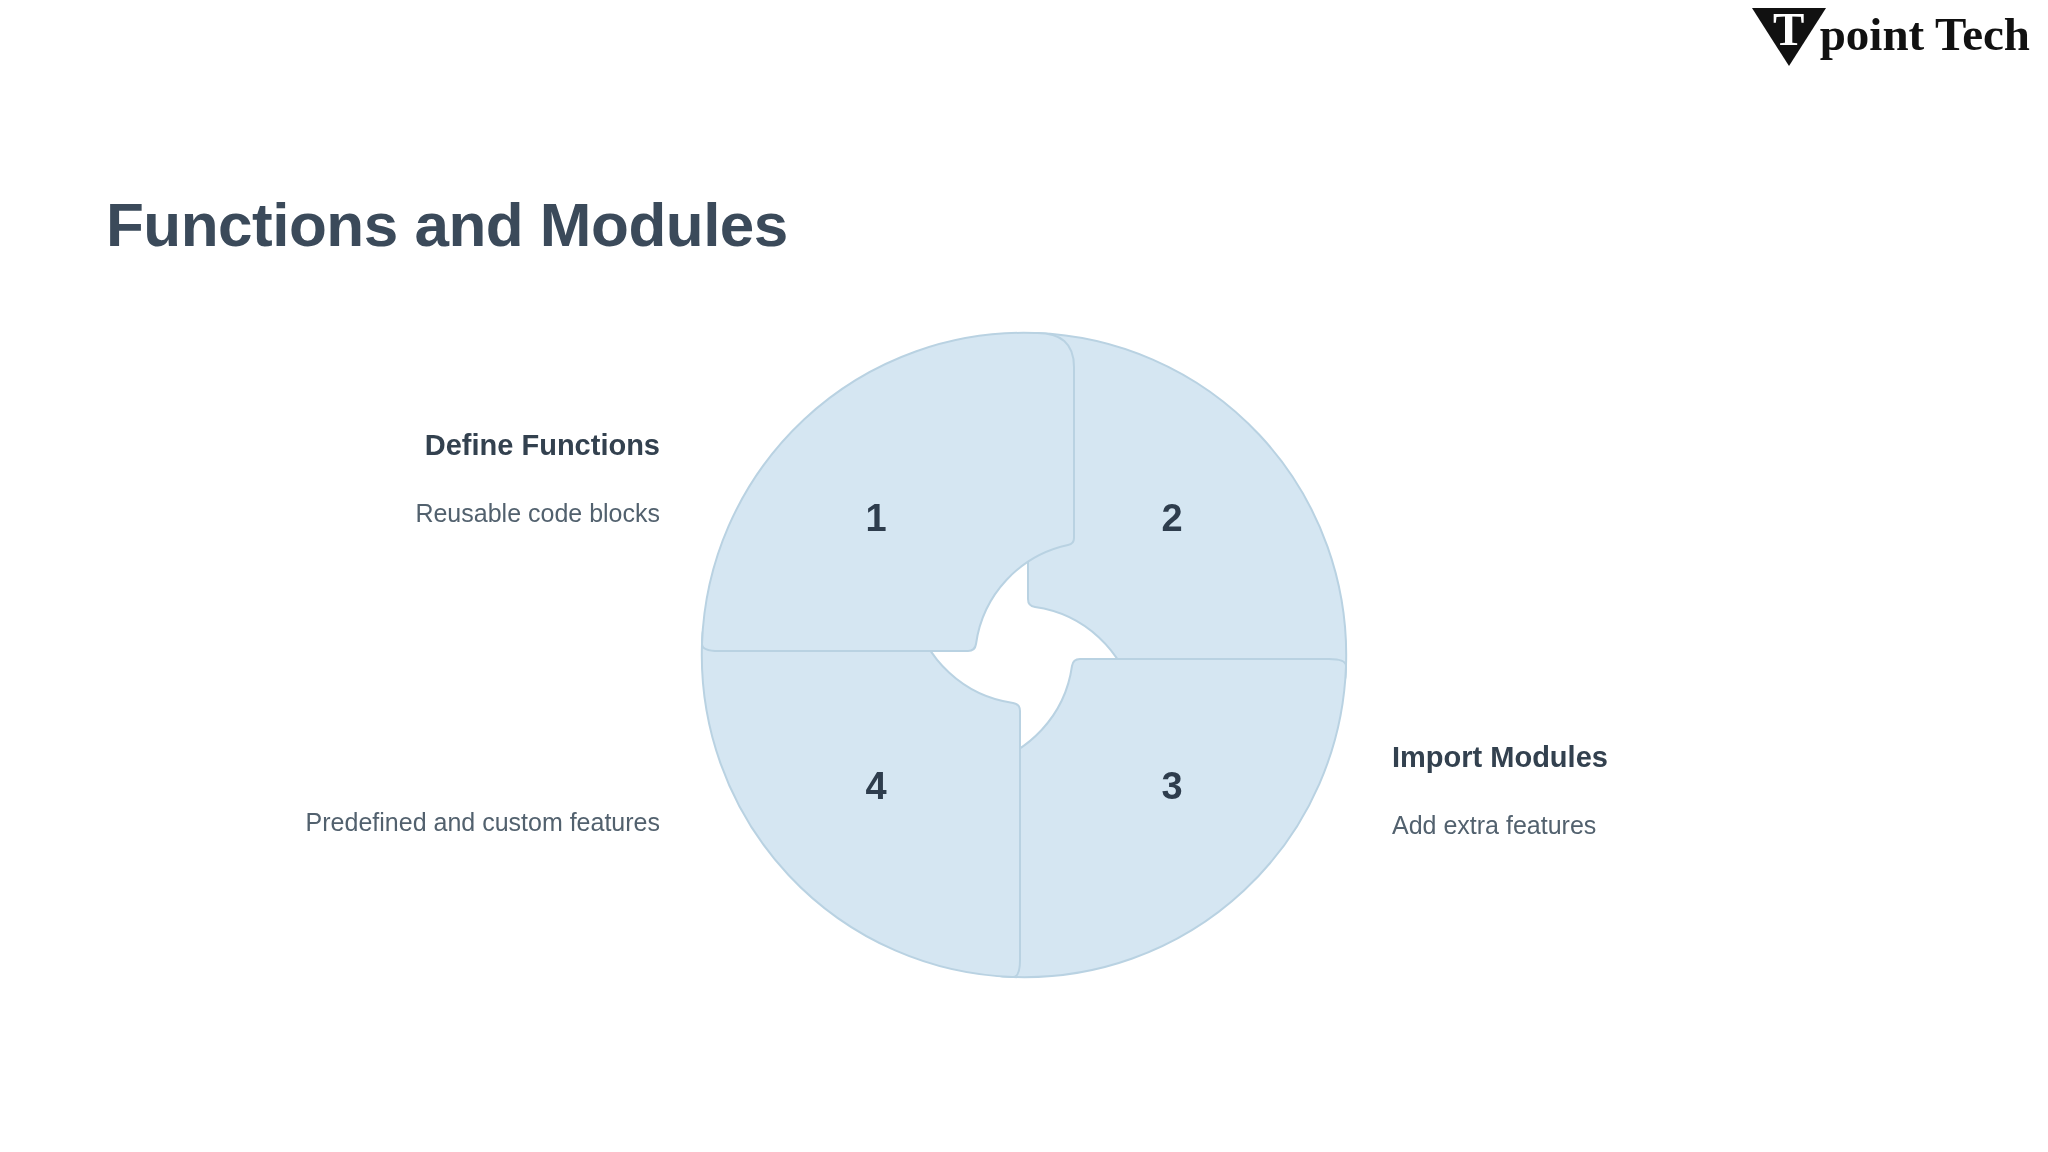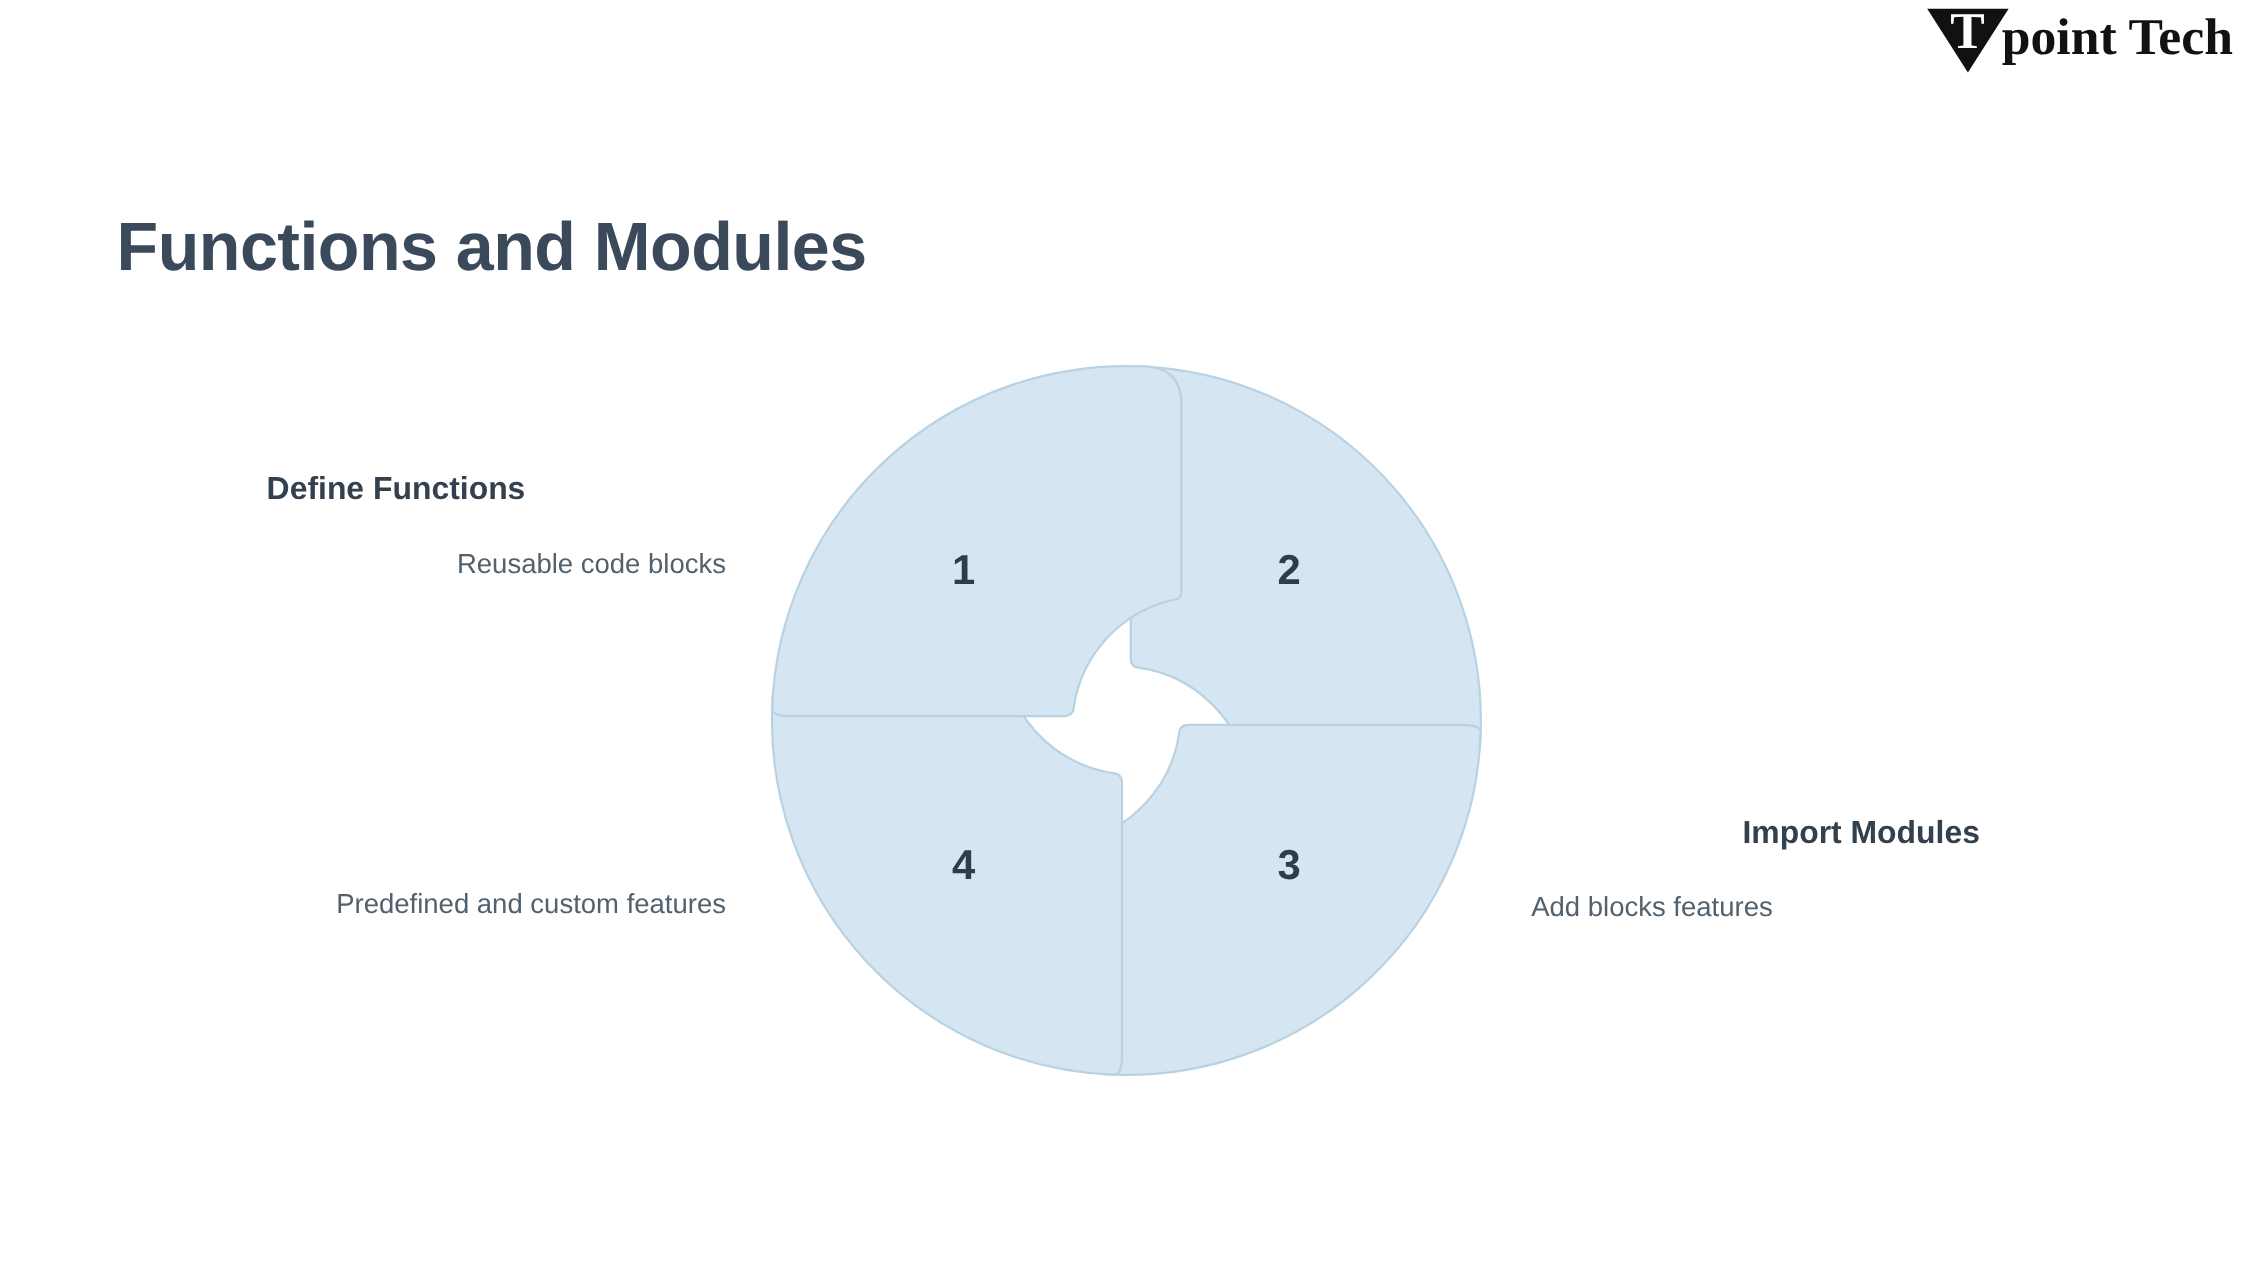"Define Functions" .callout .callout-heading { text-align: center -> none }
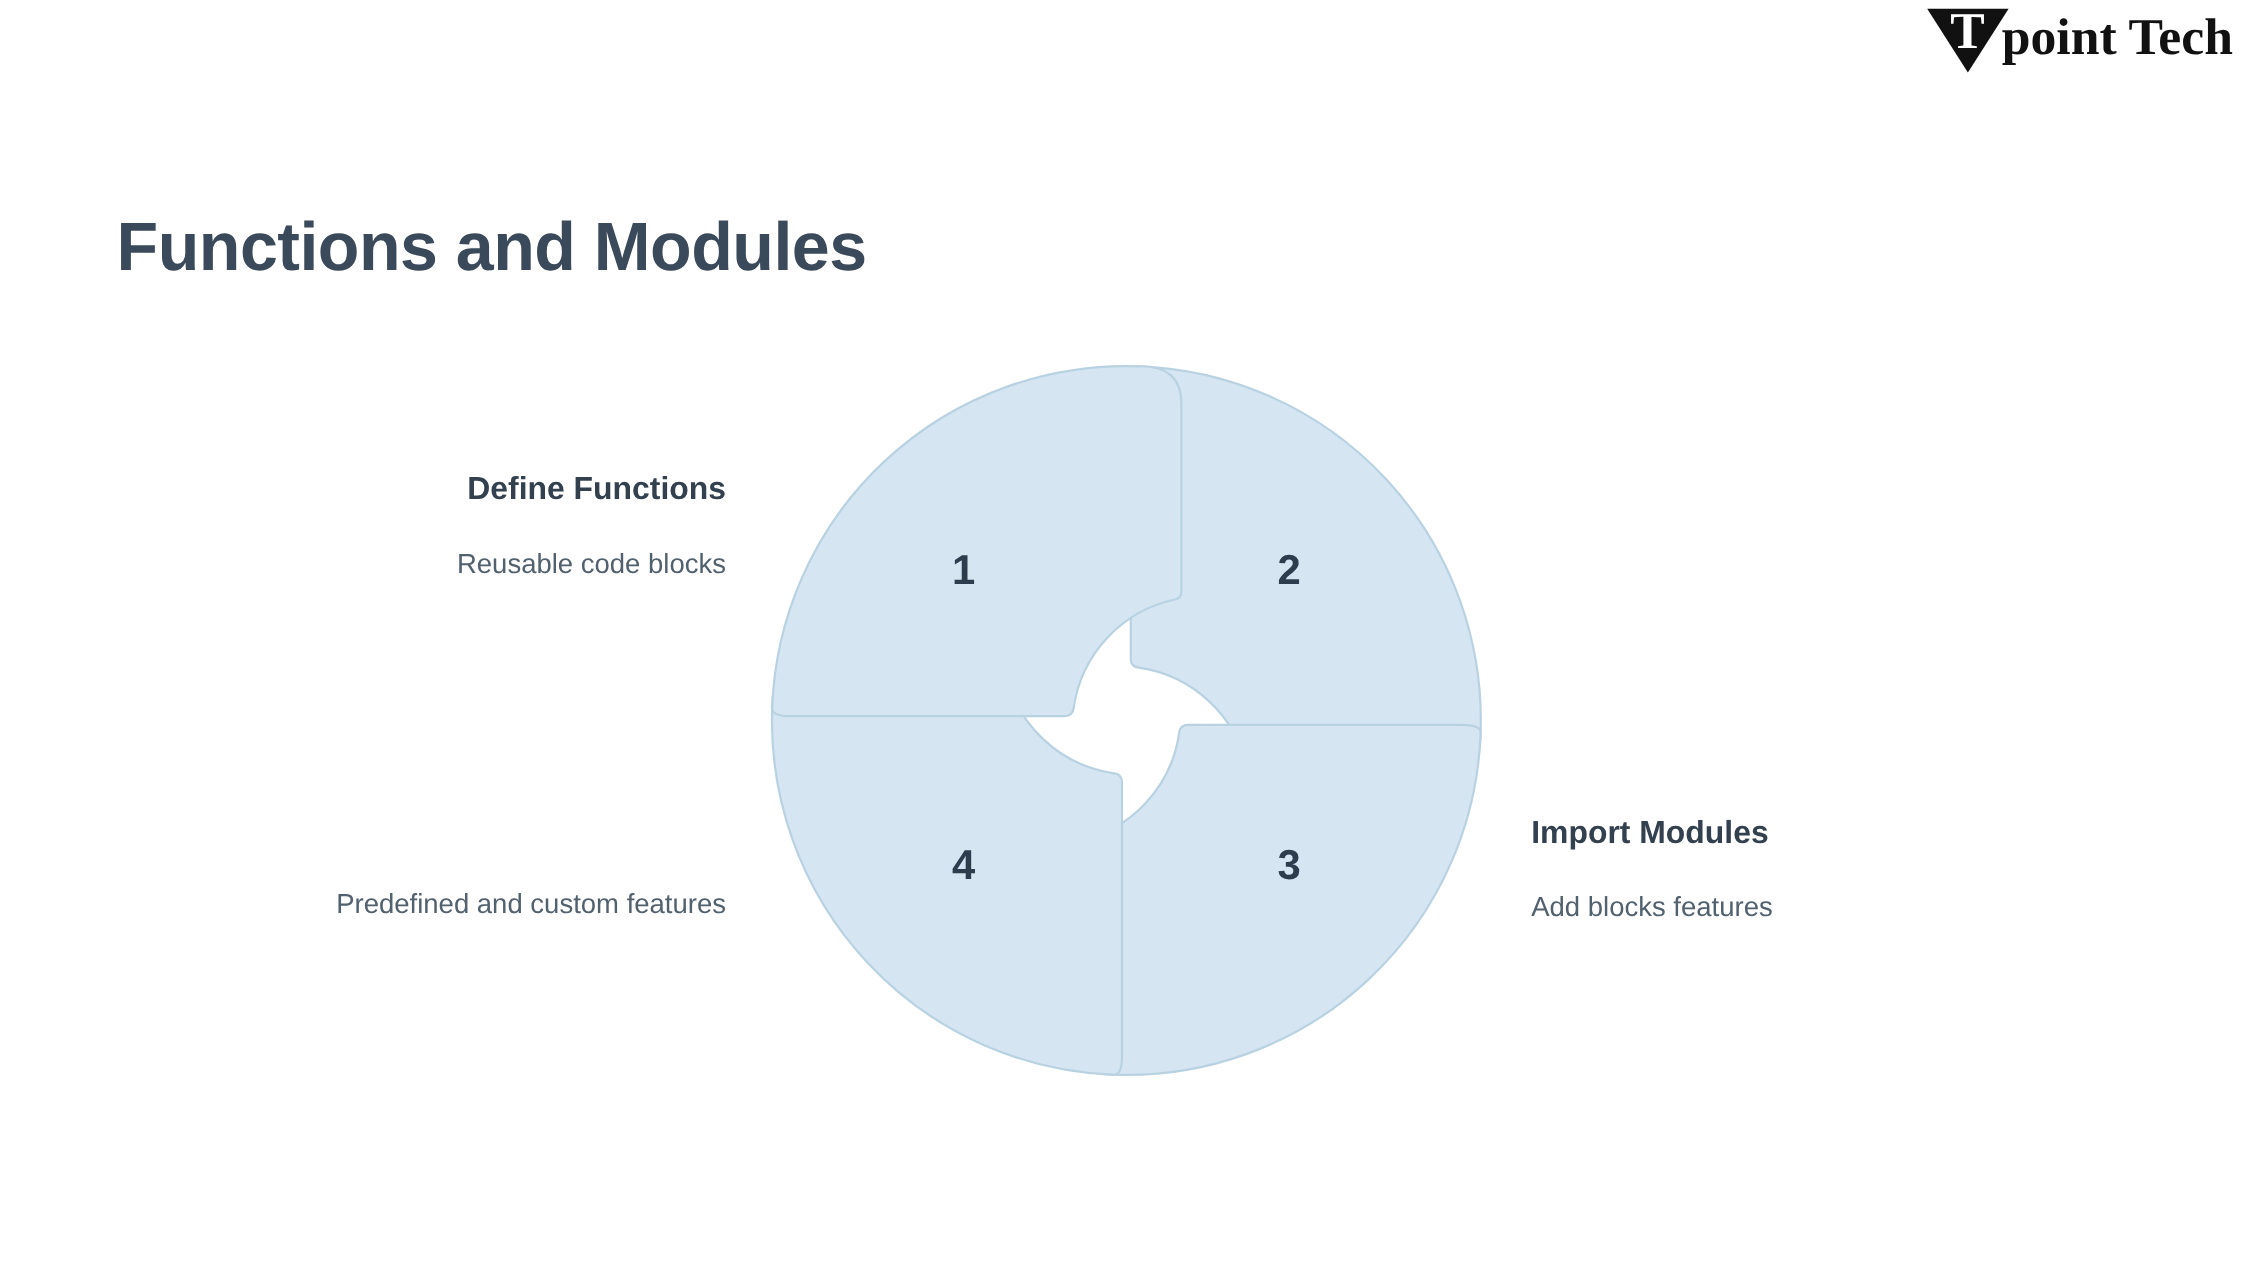"Add blocks features" div.callout-sub { text: blocks -> extra }
